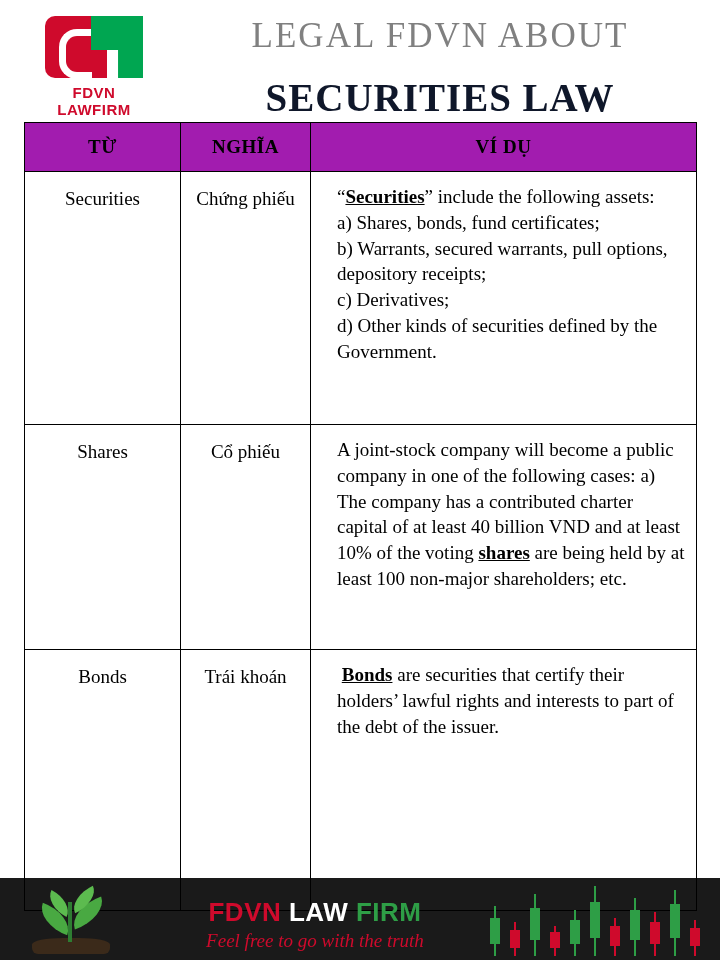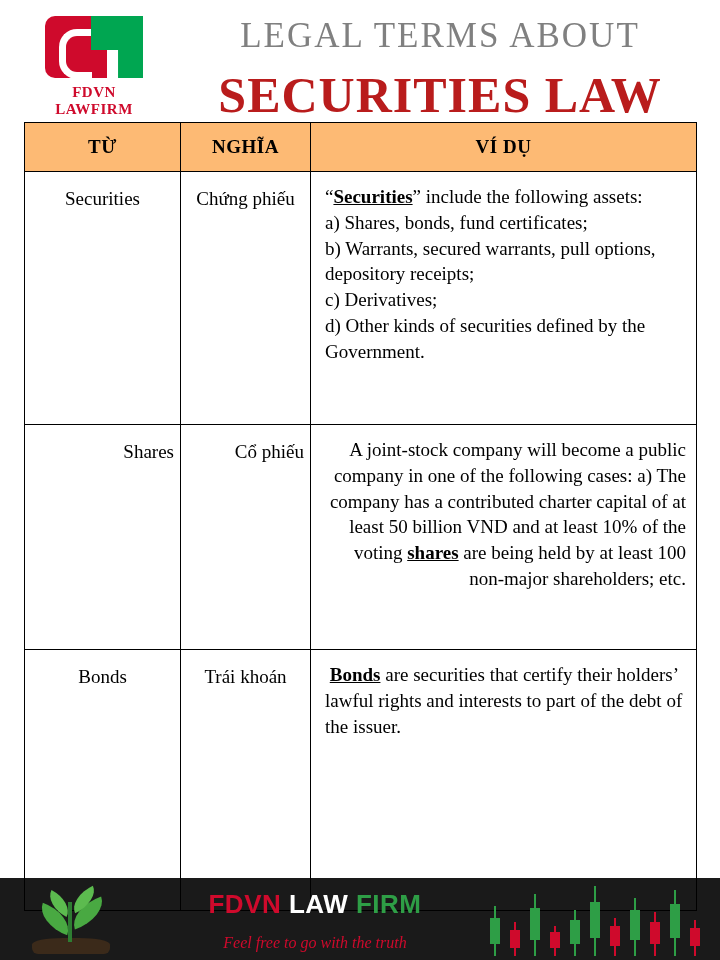"LEGAL TERMS ABOUT" div.title-line1 { text: TERMS -> FDVN }
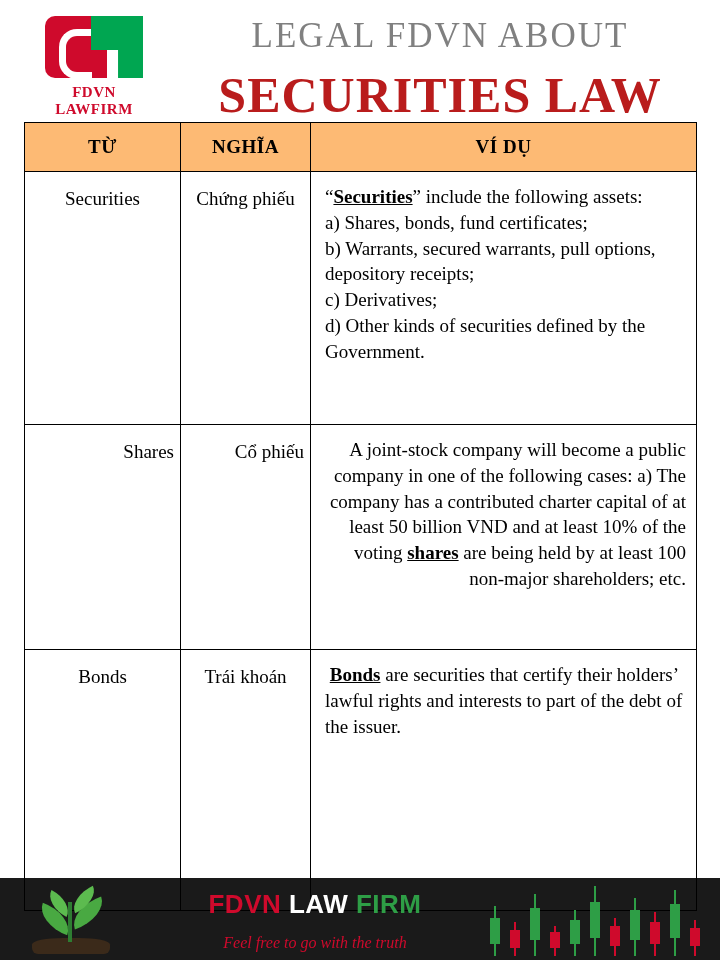"FDVN LAWFIRM" .logo-text { font-family: Liberation Serif, serif -> Liberation Sans, sans-serif }
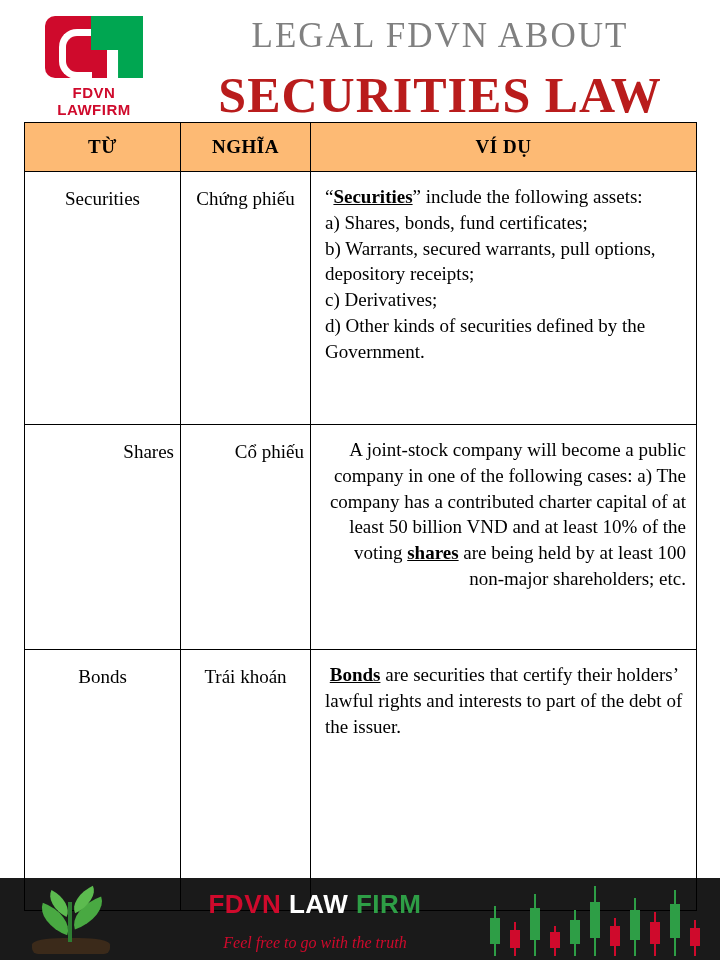"SECURITIES LAW" .title-line2 { color: #b91c1c -> #0f172a; font-size: 50px -> 39px; margin-top: 10px -> 19px }
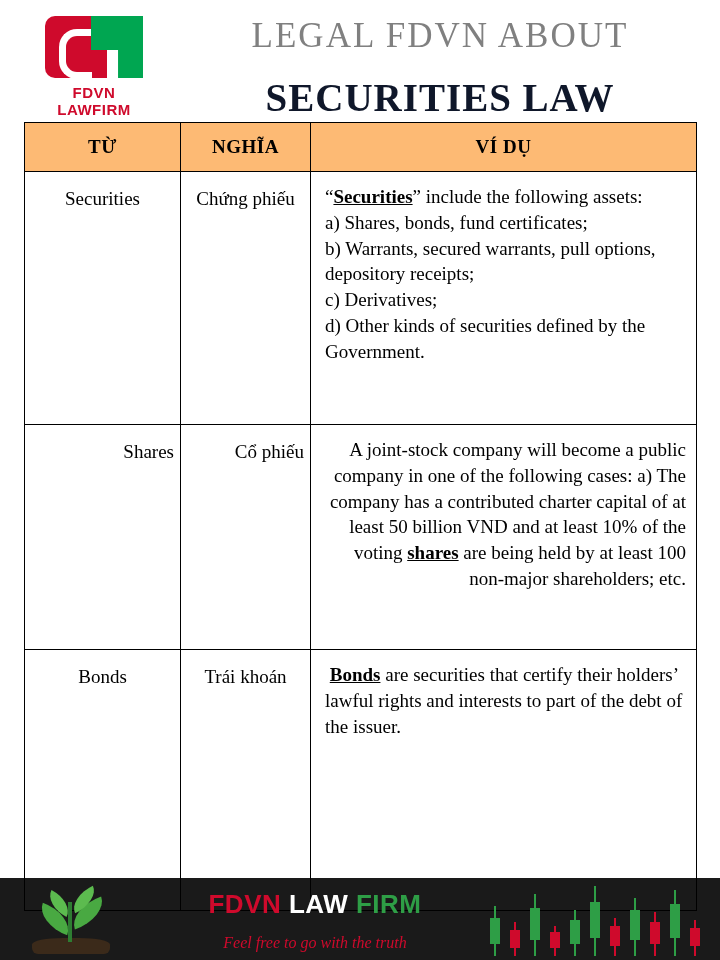"TỪ" table.terms thead th { background: #fdba74 -> #a21caf }
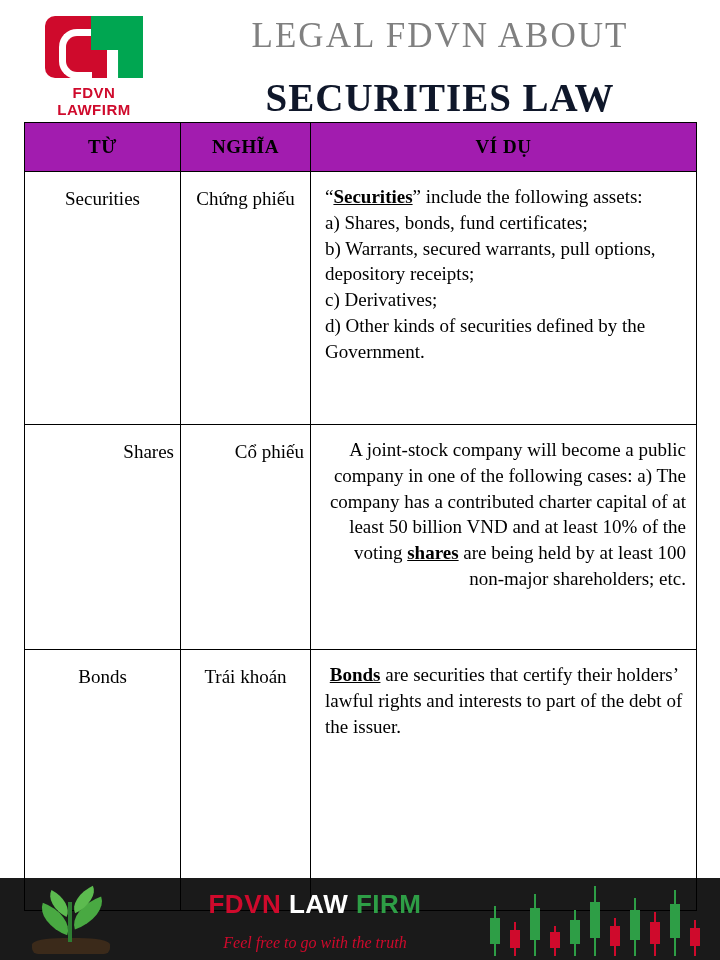"“Securities” include the following" td.col-example { padding: 12px 10px 12px 14px -> 12px 10px 12px 26px }
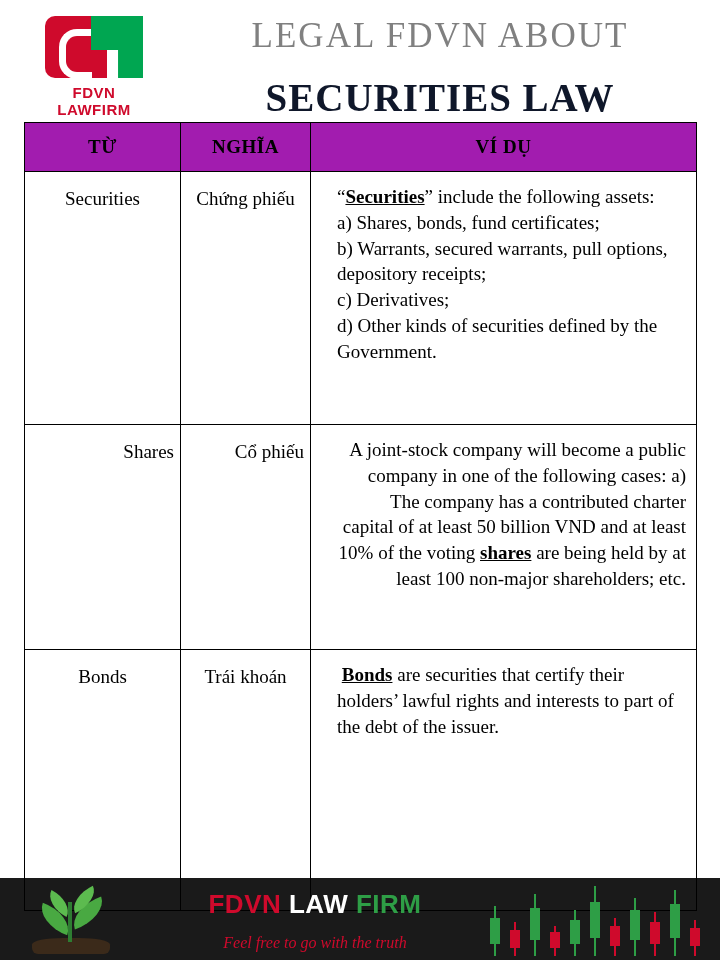"Shares" .row-mid td { text-align: right -> none }
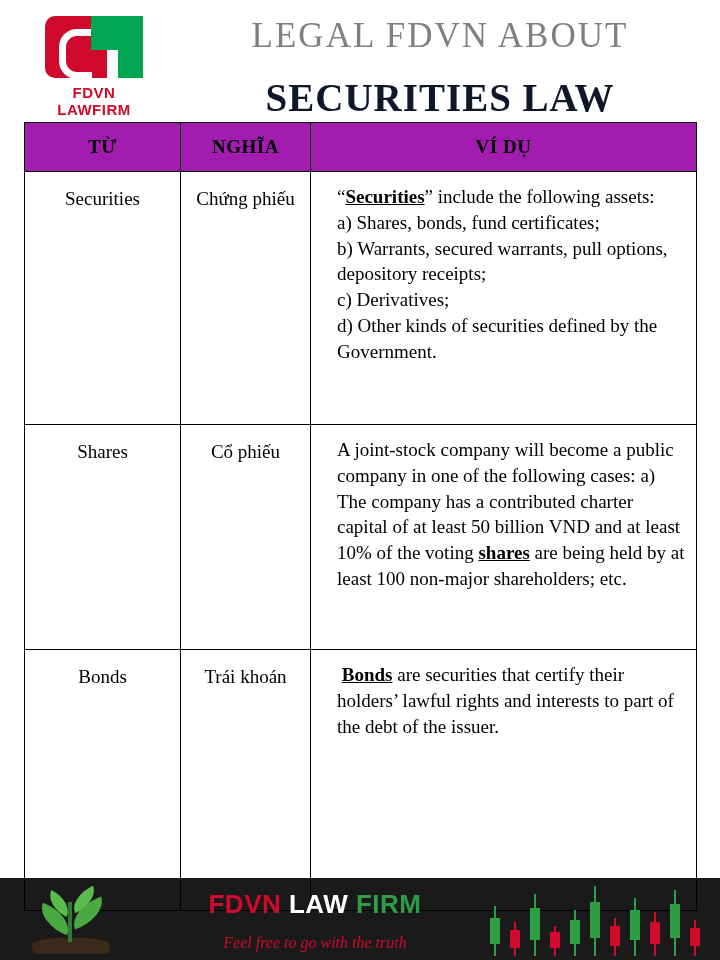"A joint-stock company will become" span { text: 50 -> 40 }
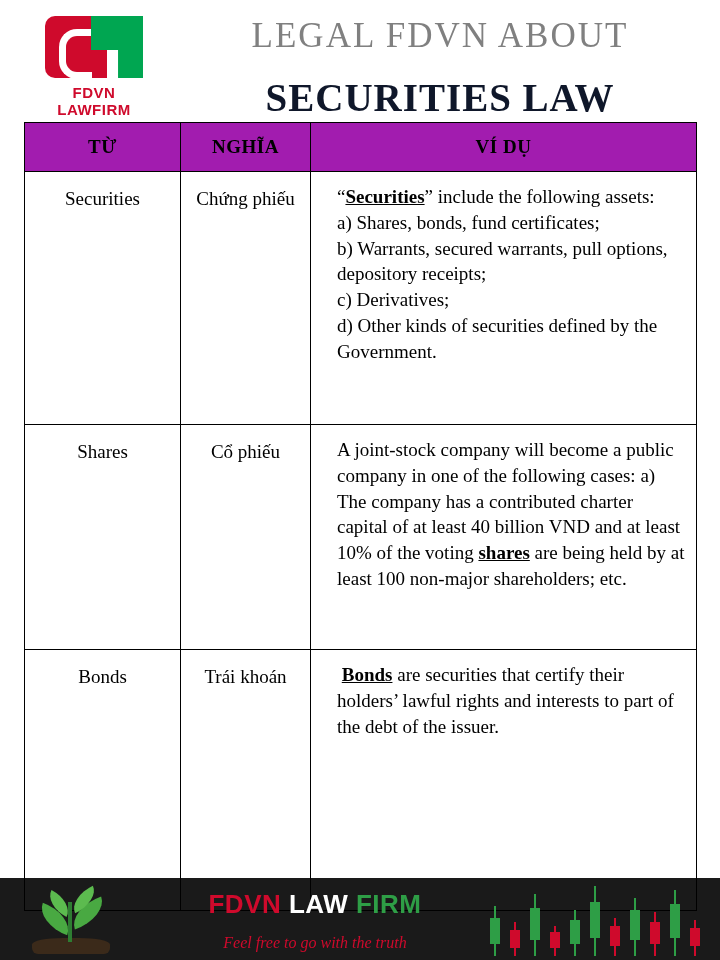"Feel free to go with" .slogan { font-size: 16px -> 19px; margin-top: 14px -> 2px }
